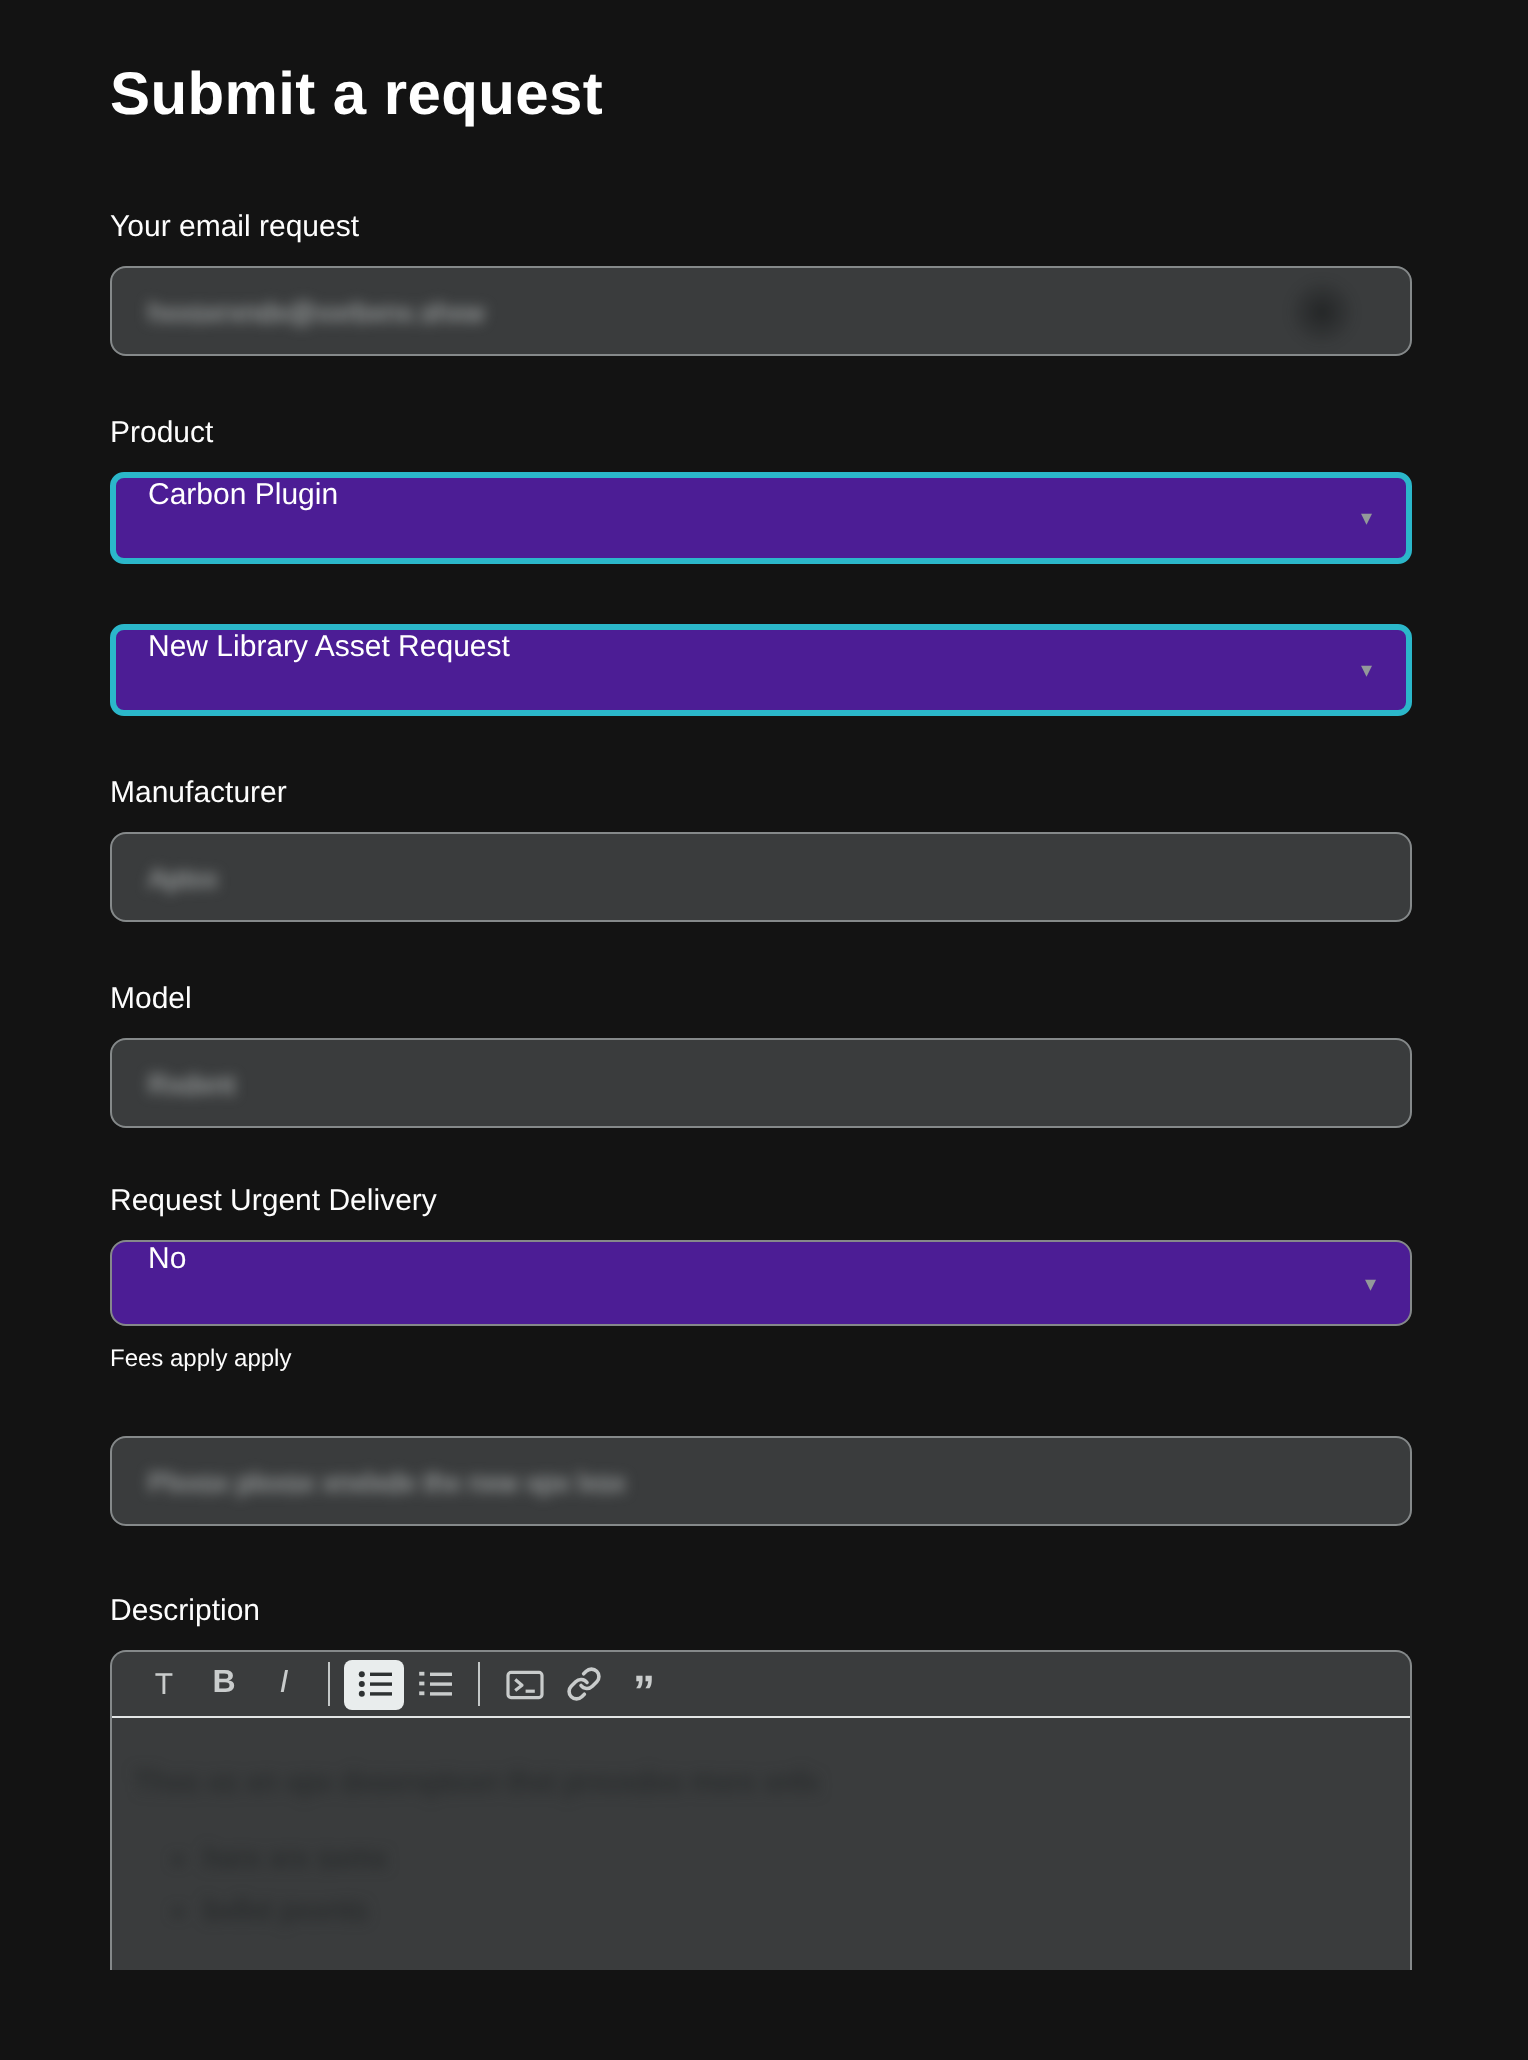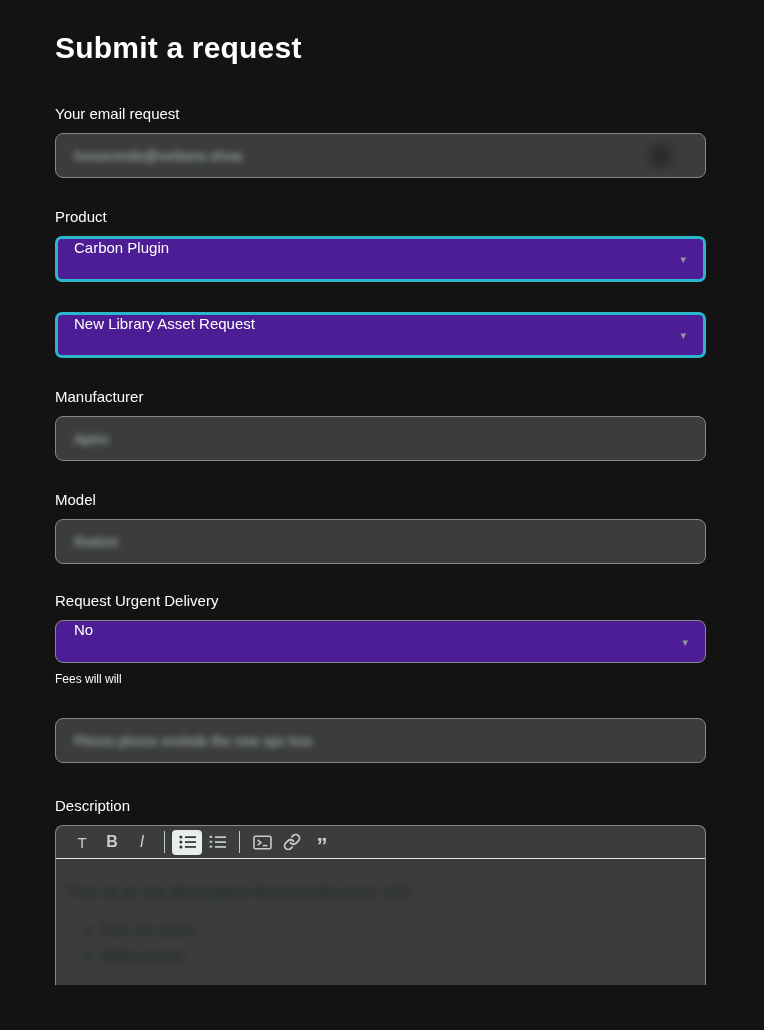"Fees will will" div.helper { text: will will -> apply apply }
